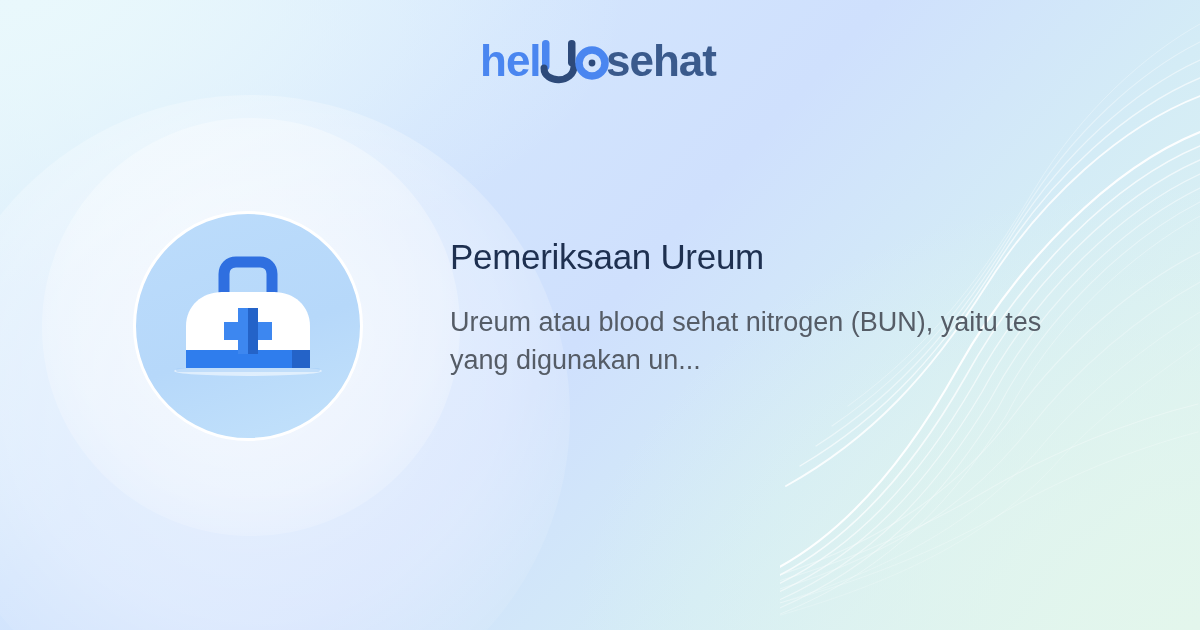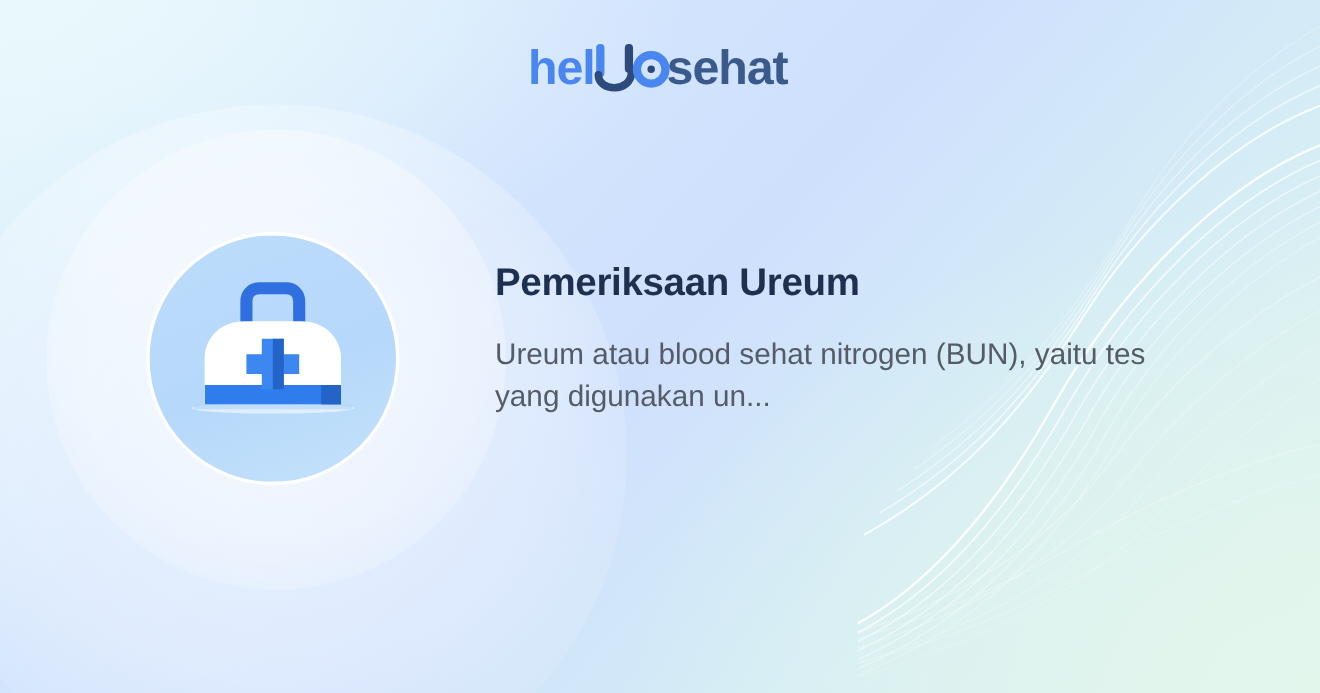"Pemeriksaan Ureum" #page-title { font-weight: bold -> normal }
